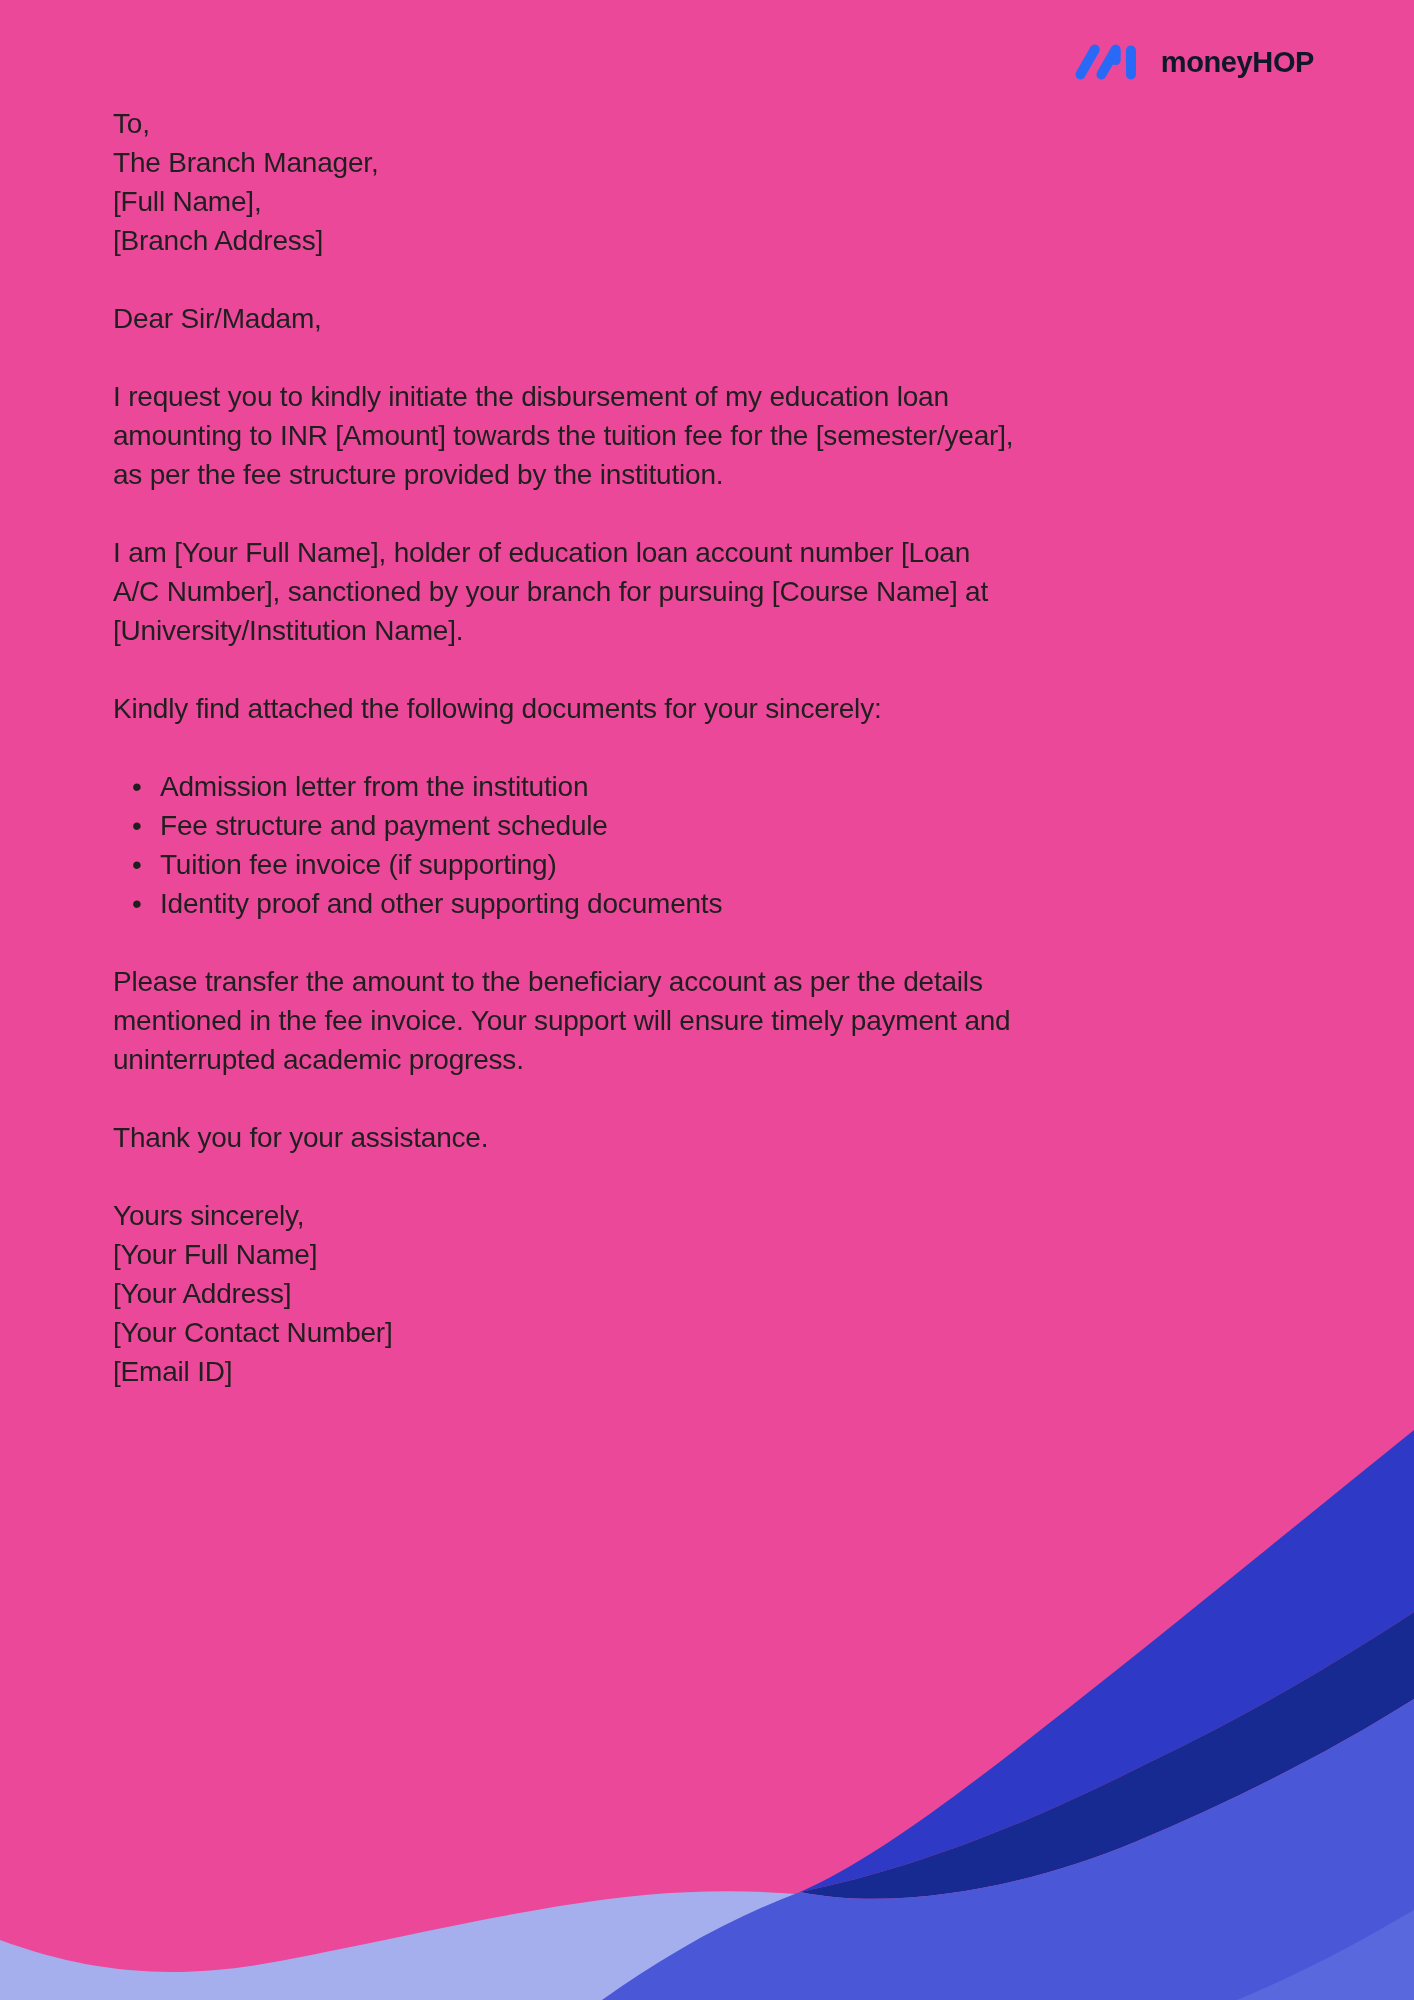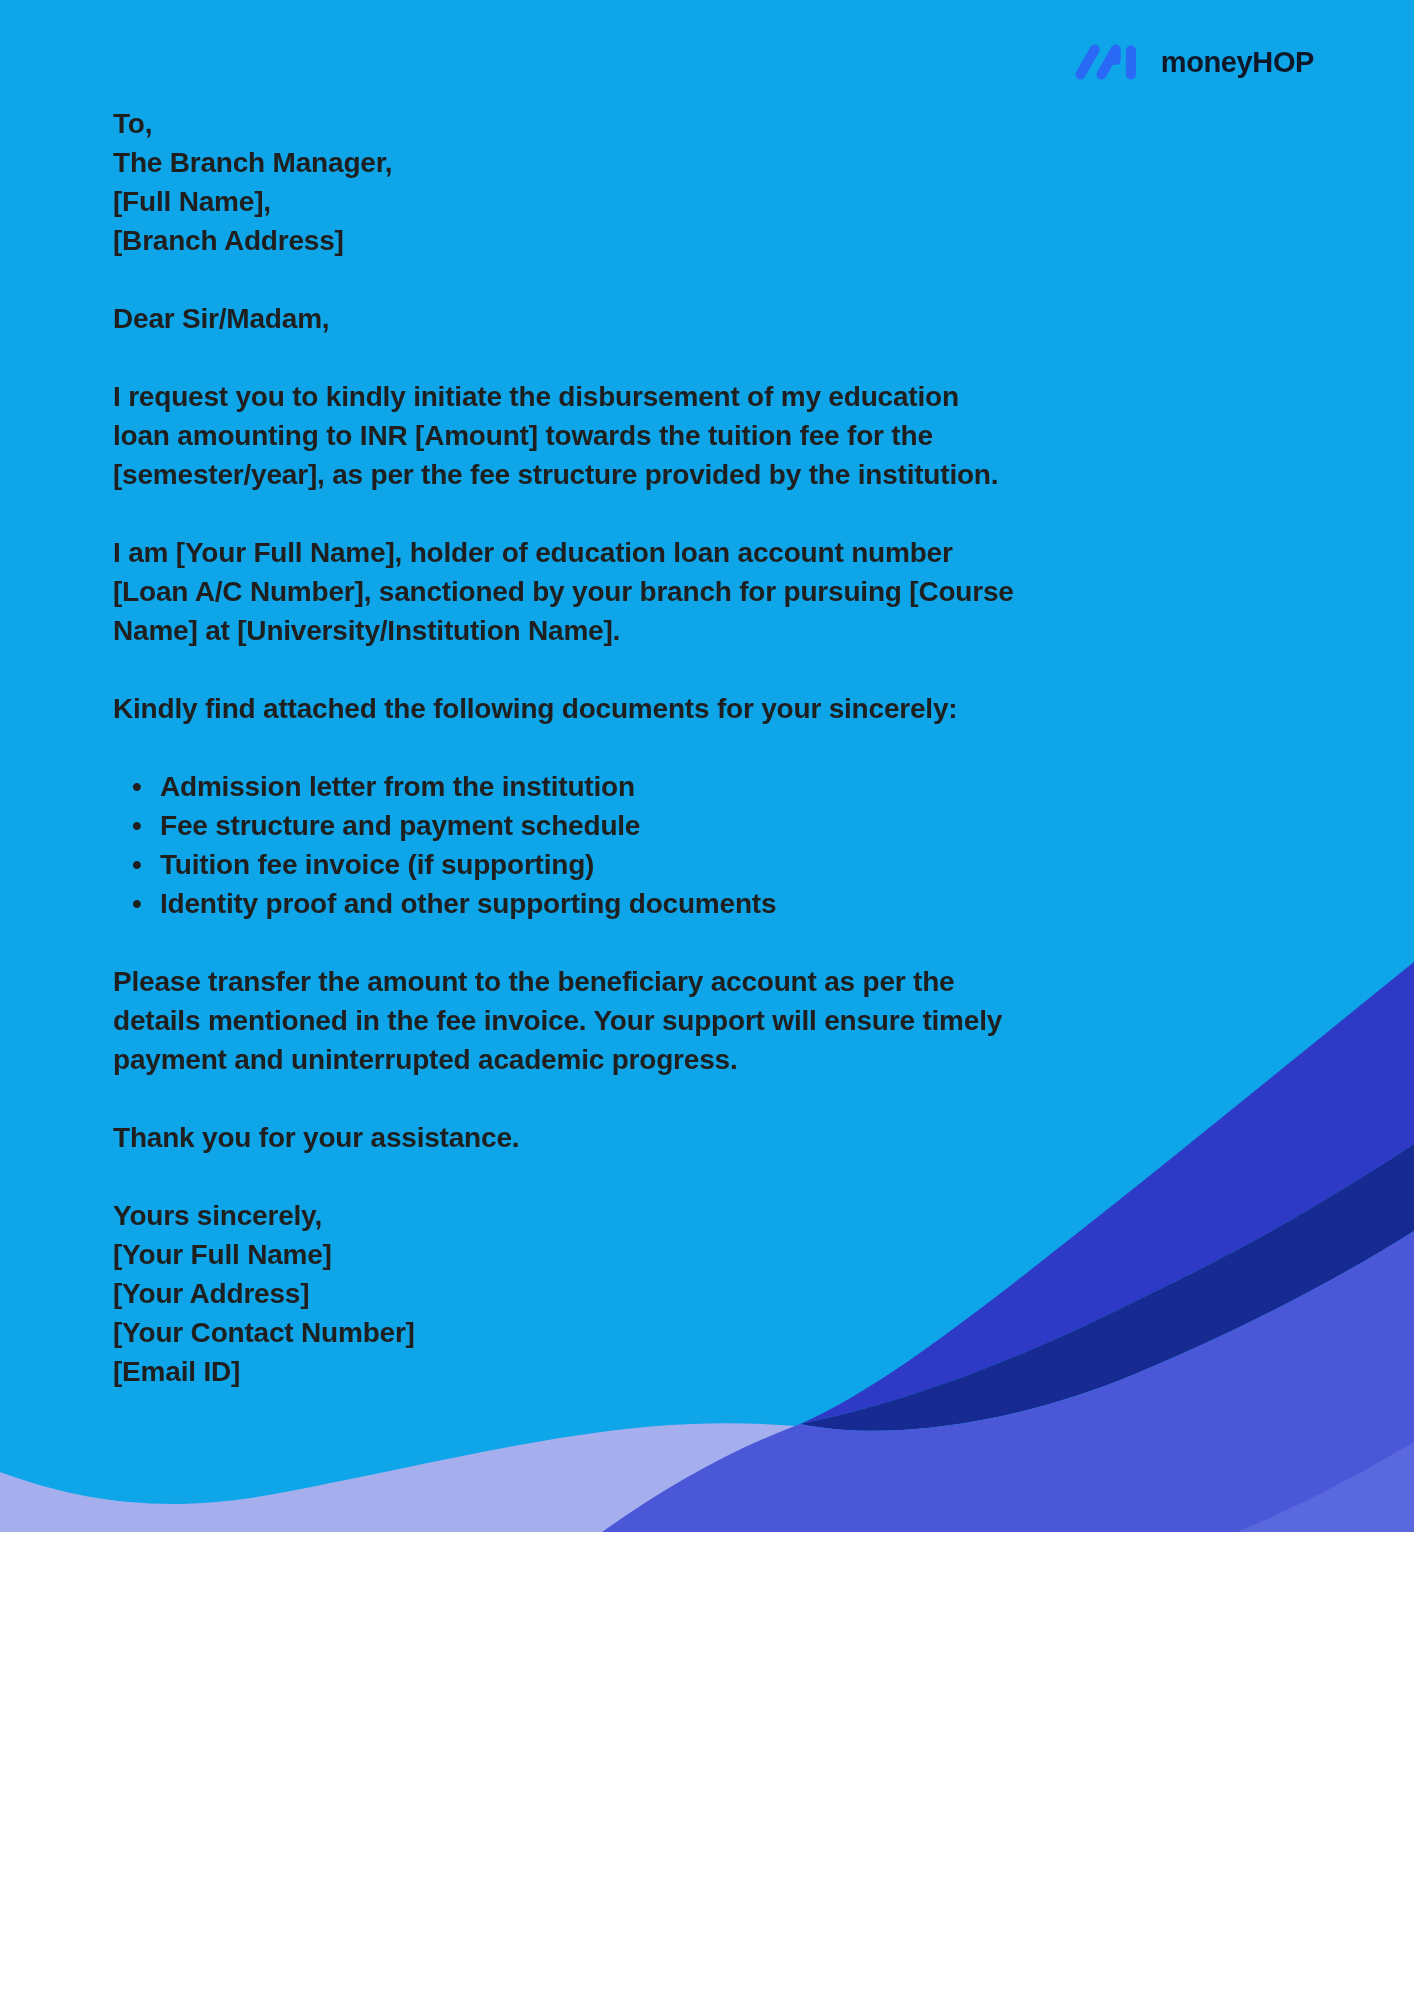"moneyHOP" .page { background: #0ea5e9 -> #ec4899; height: 1532px -> 2000px }
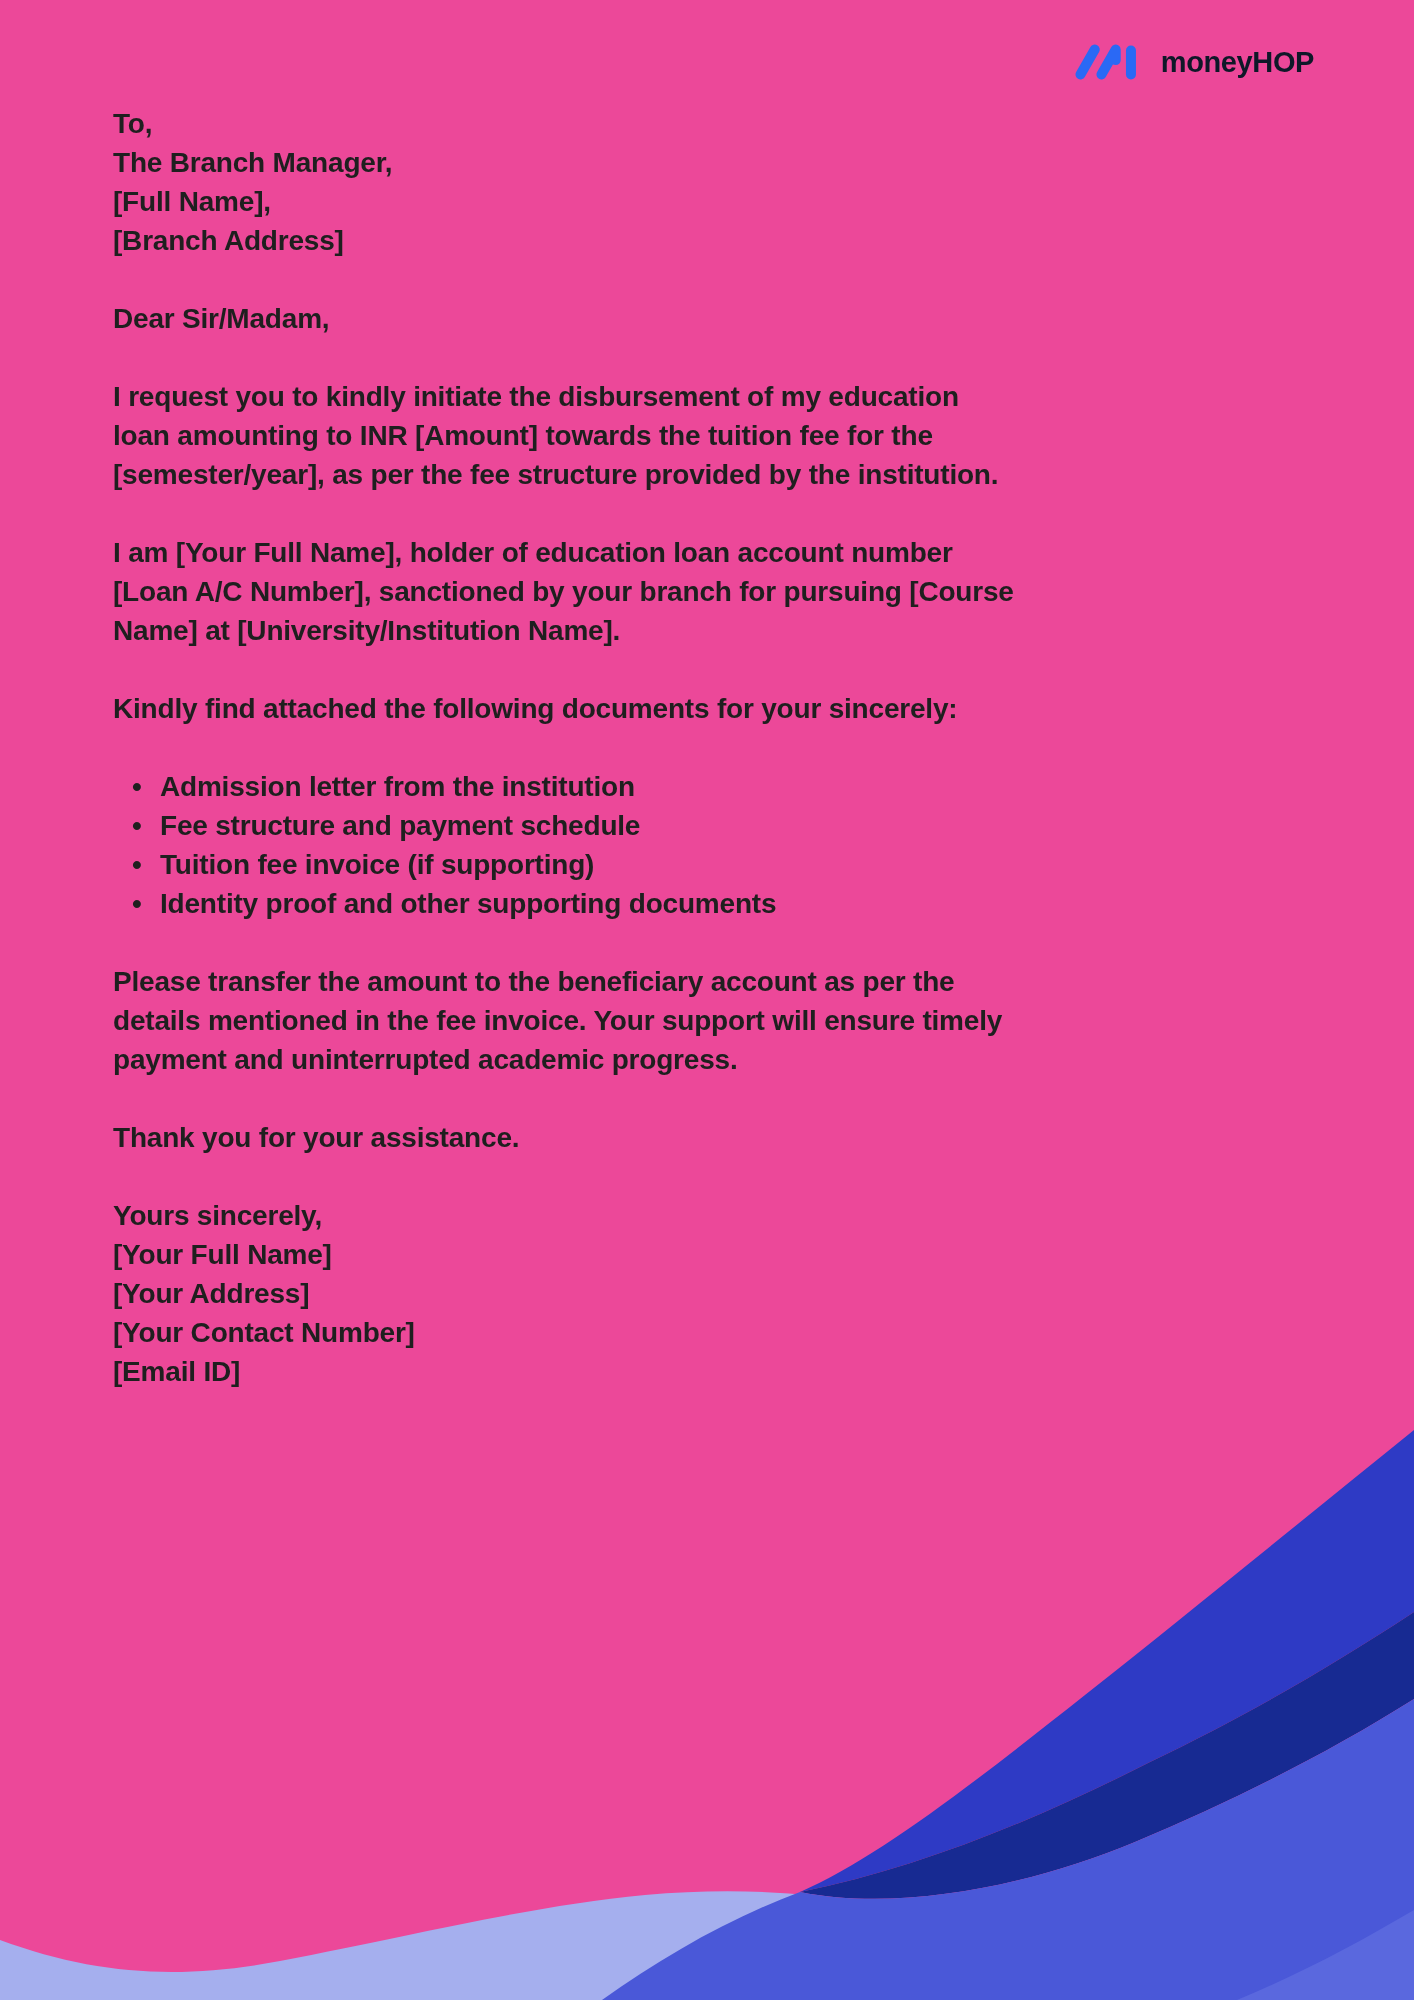"To," .letter { font-weight: bold -> none }
